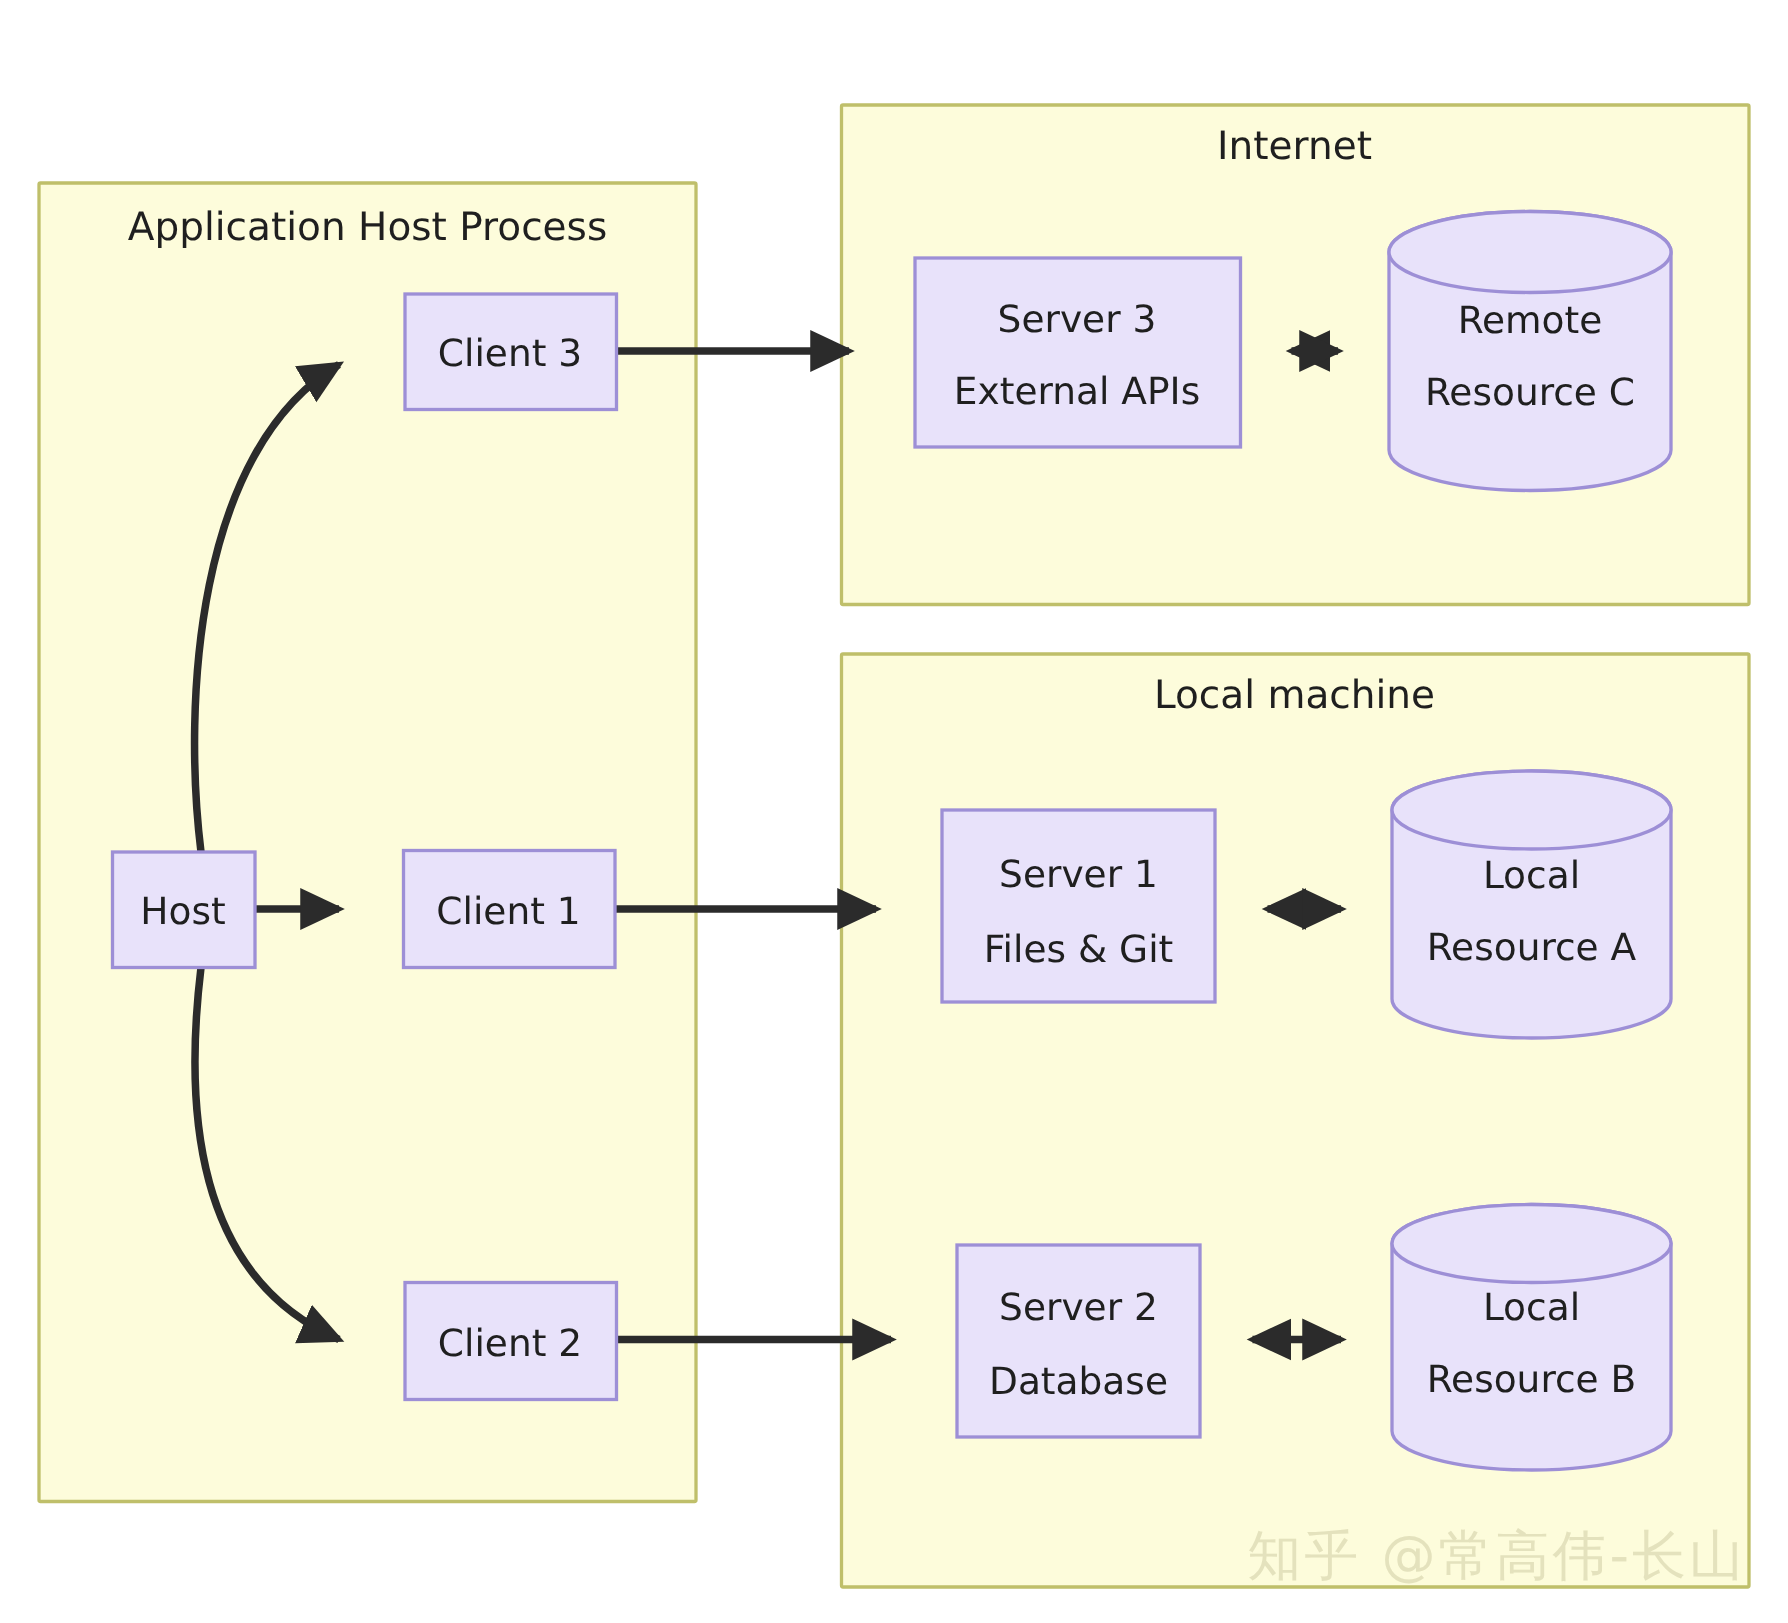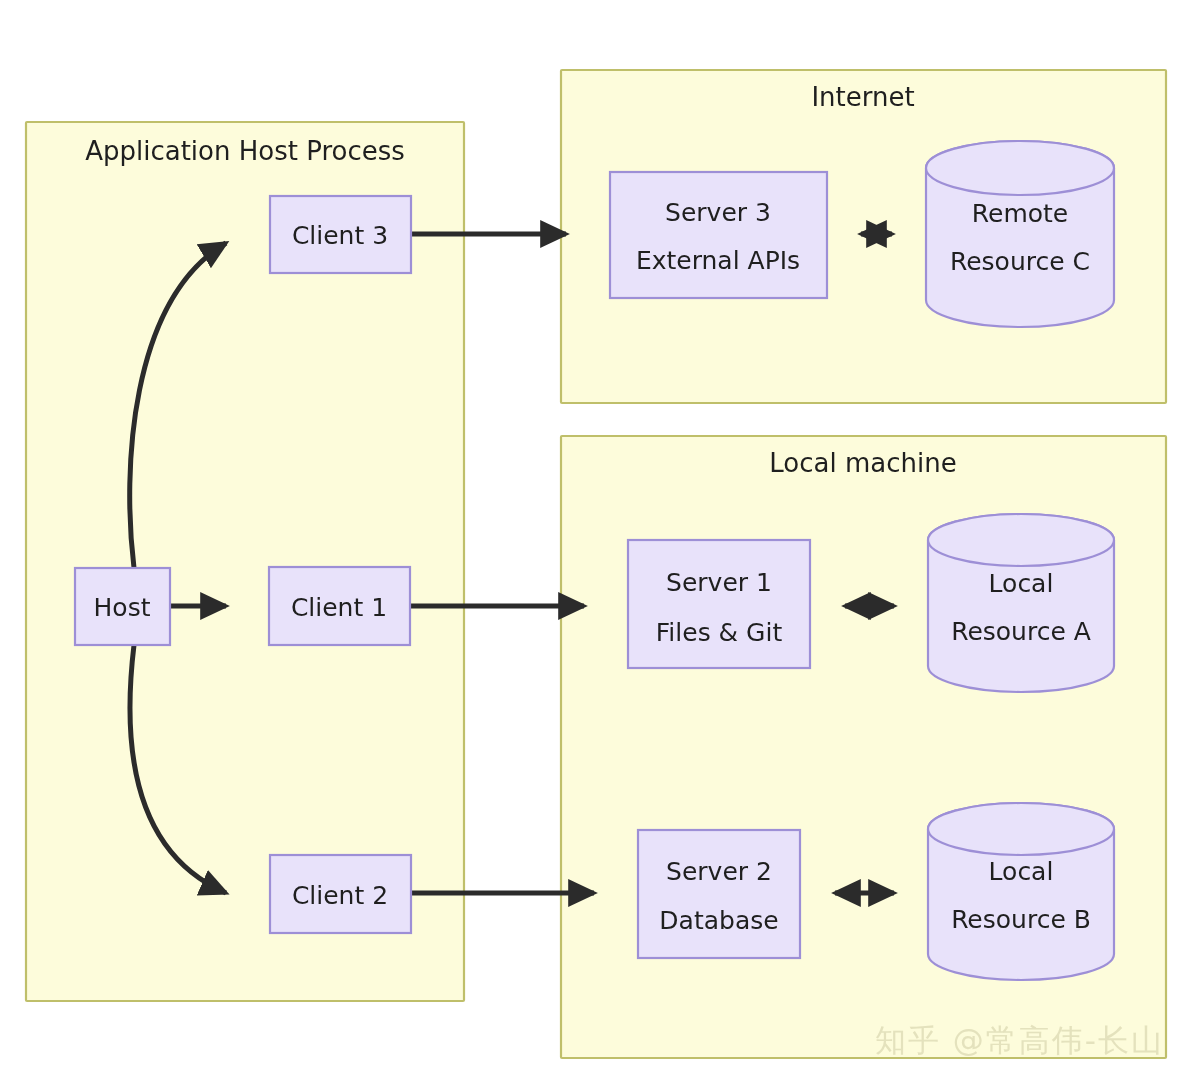"知乎 @常高伟-长山" .watermark-text { font-size: 31px -> 36px }
